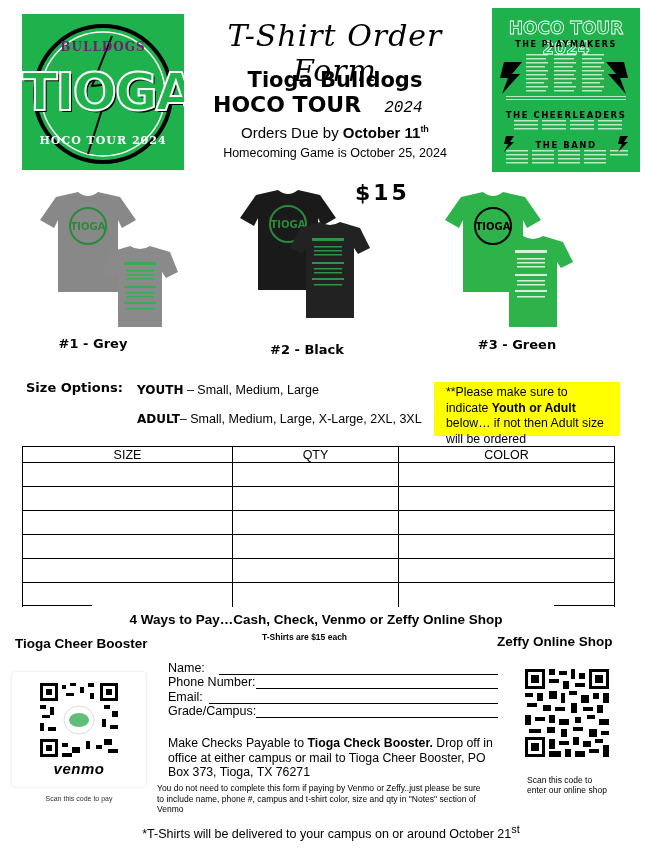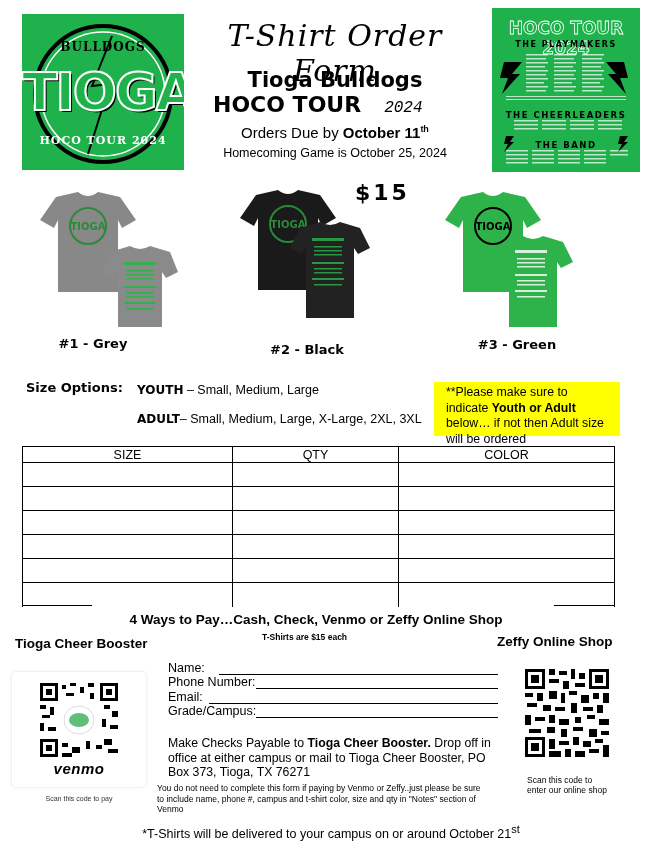"BULLDOGS" div.abs { color: #000000 -> #701a75 }
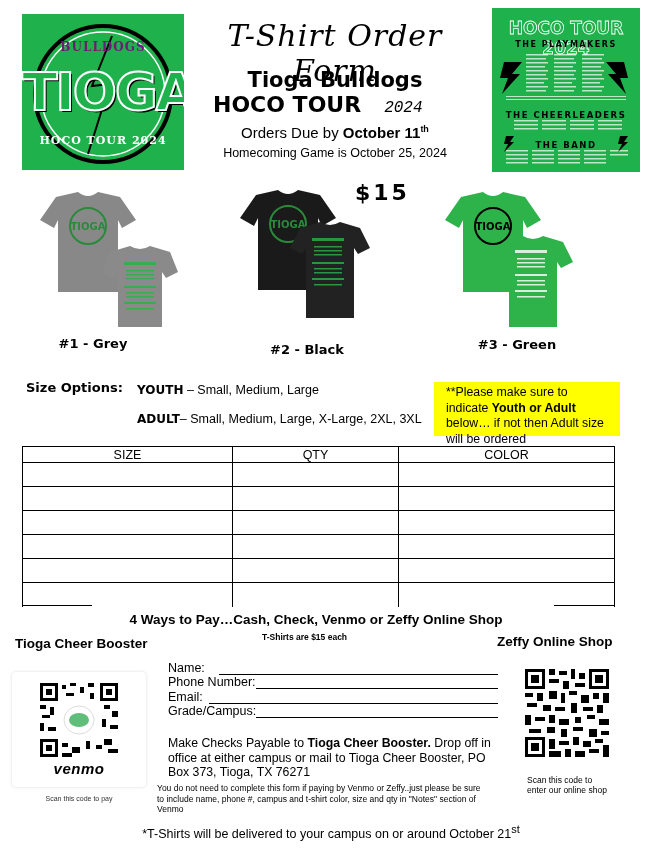"Tioga Cheer Booster." b { text: Cheer -> Check }
